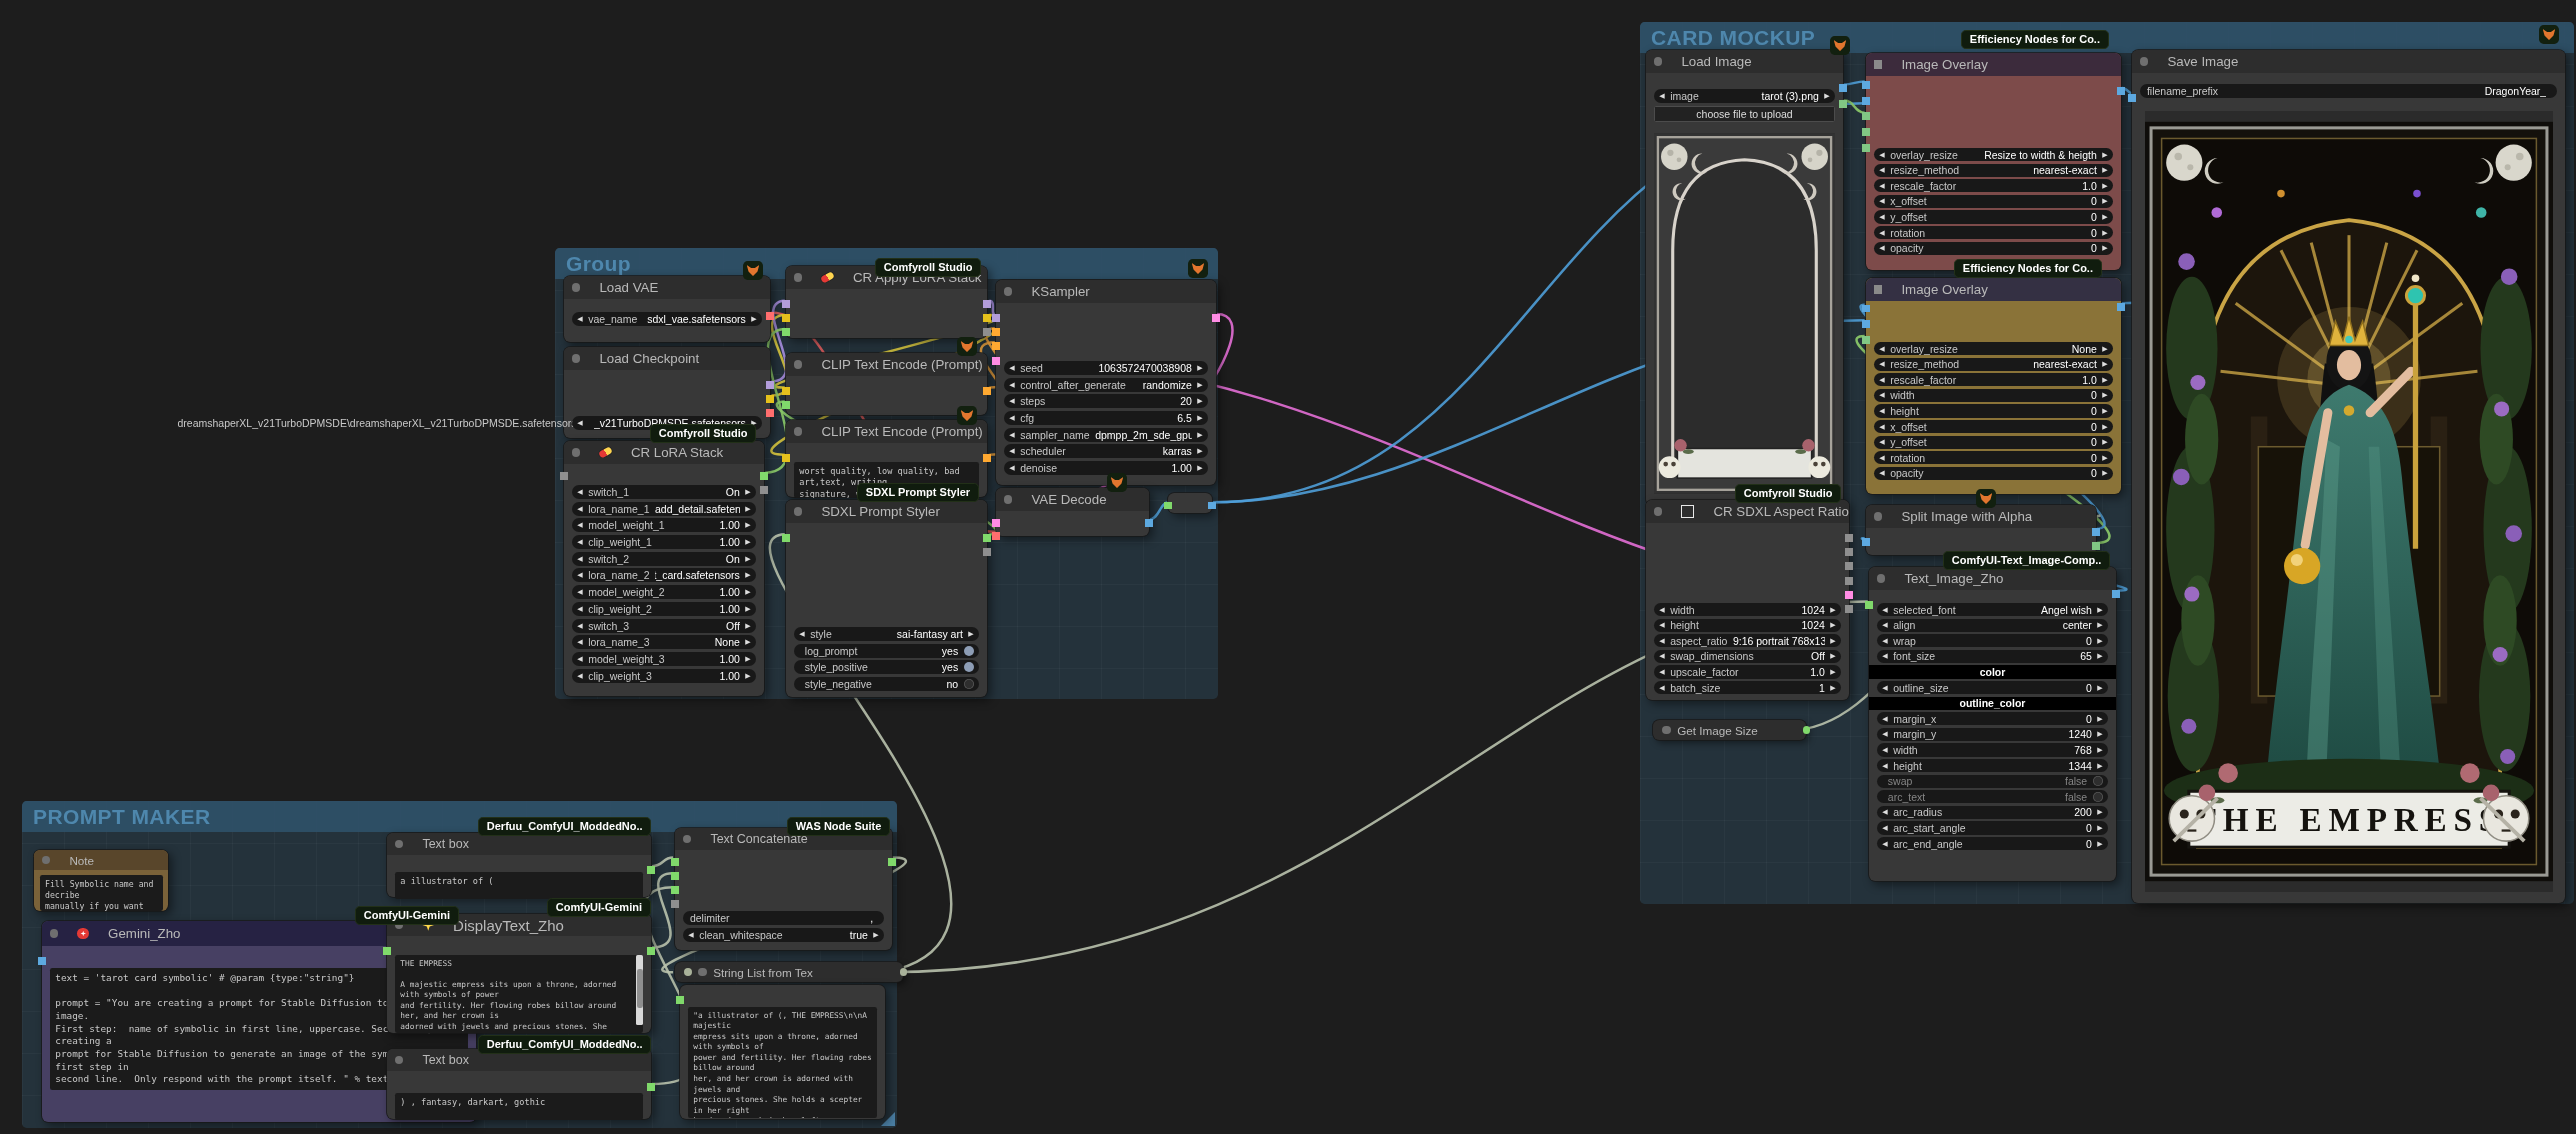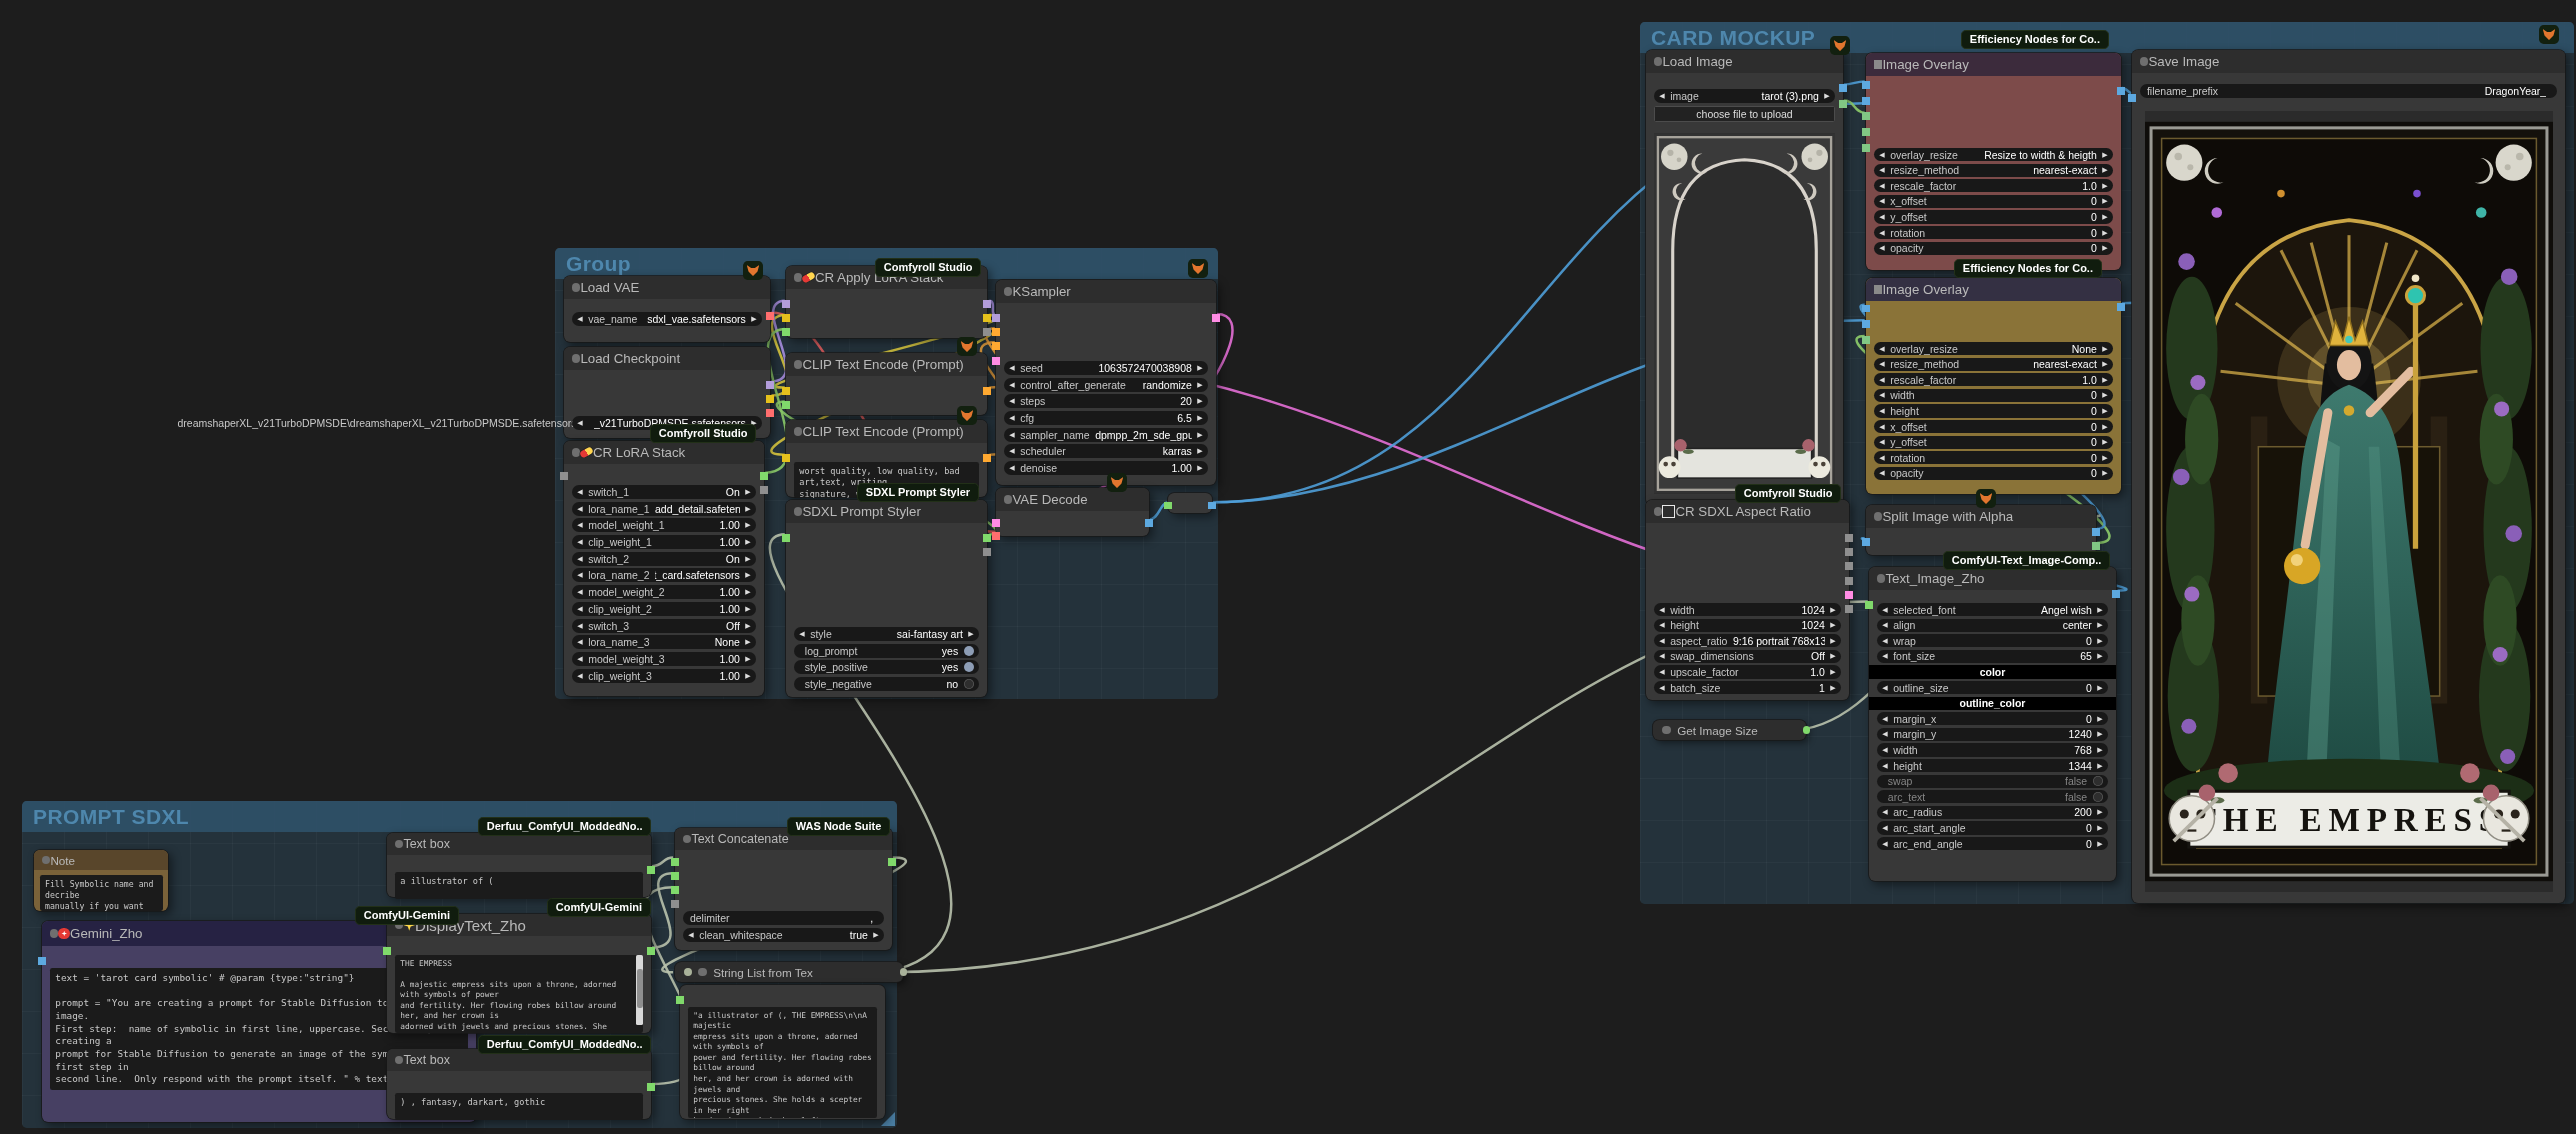"Load Image" .ntitle { gap: 0 -> 19px }
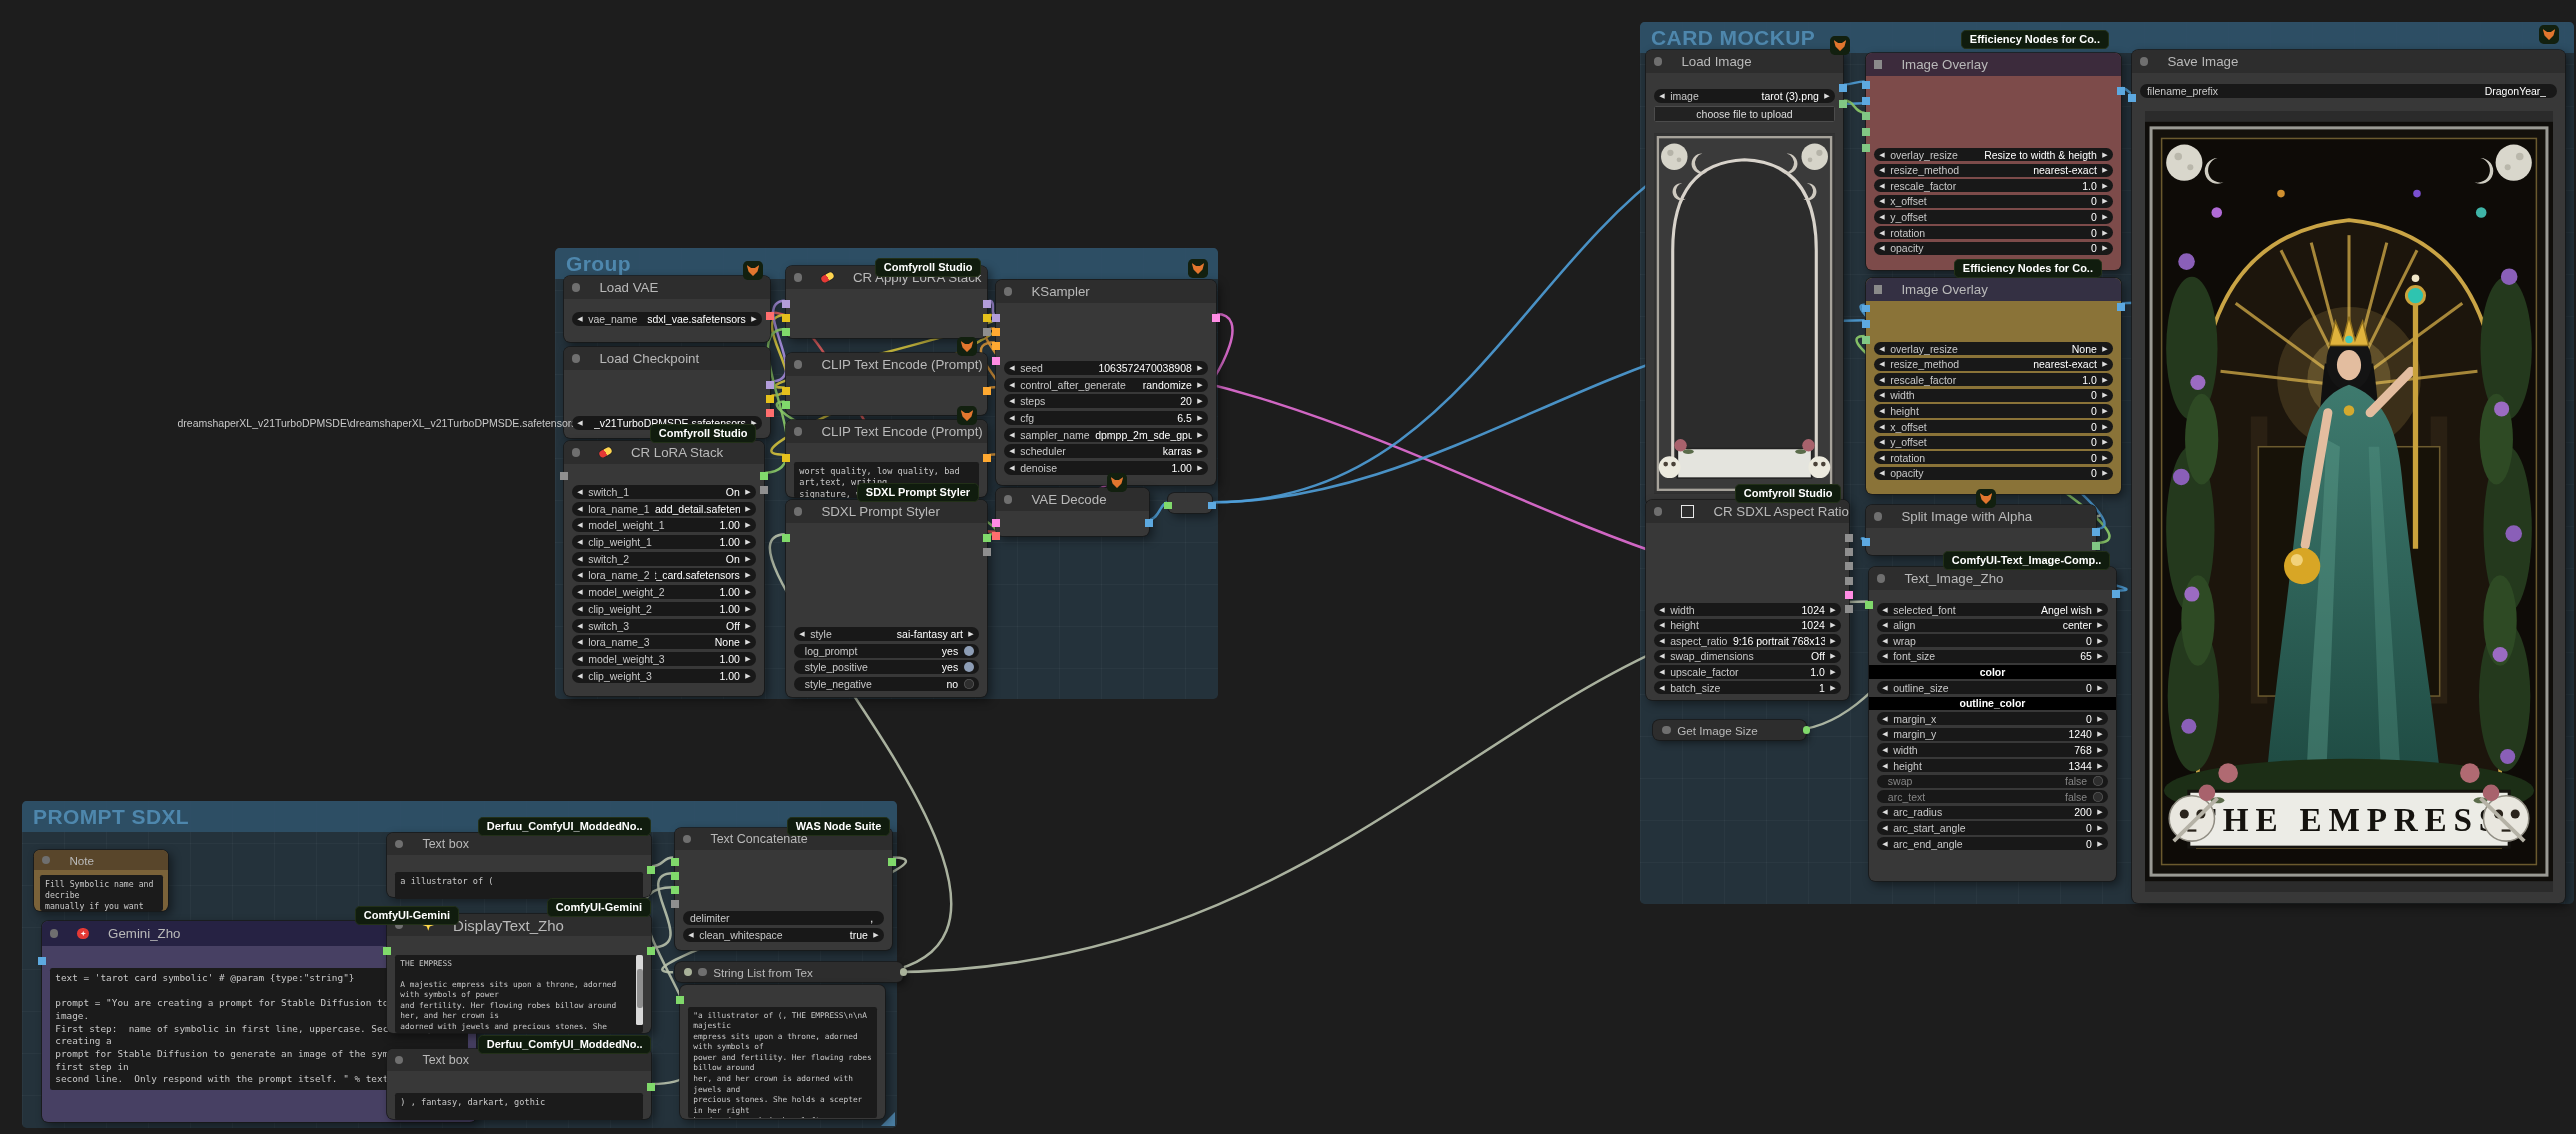"PROMPT SDXL" span.gtitle { text: SDXL -> MAKER }
